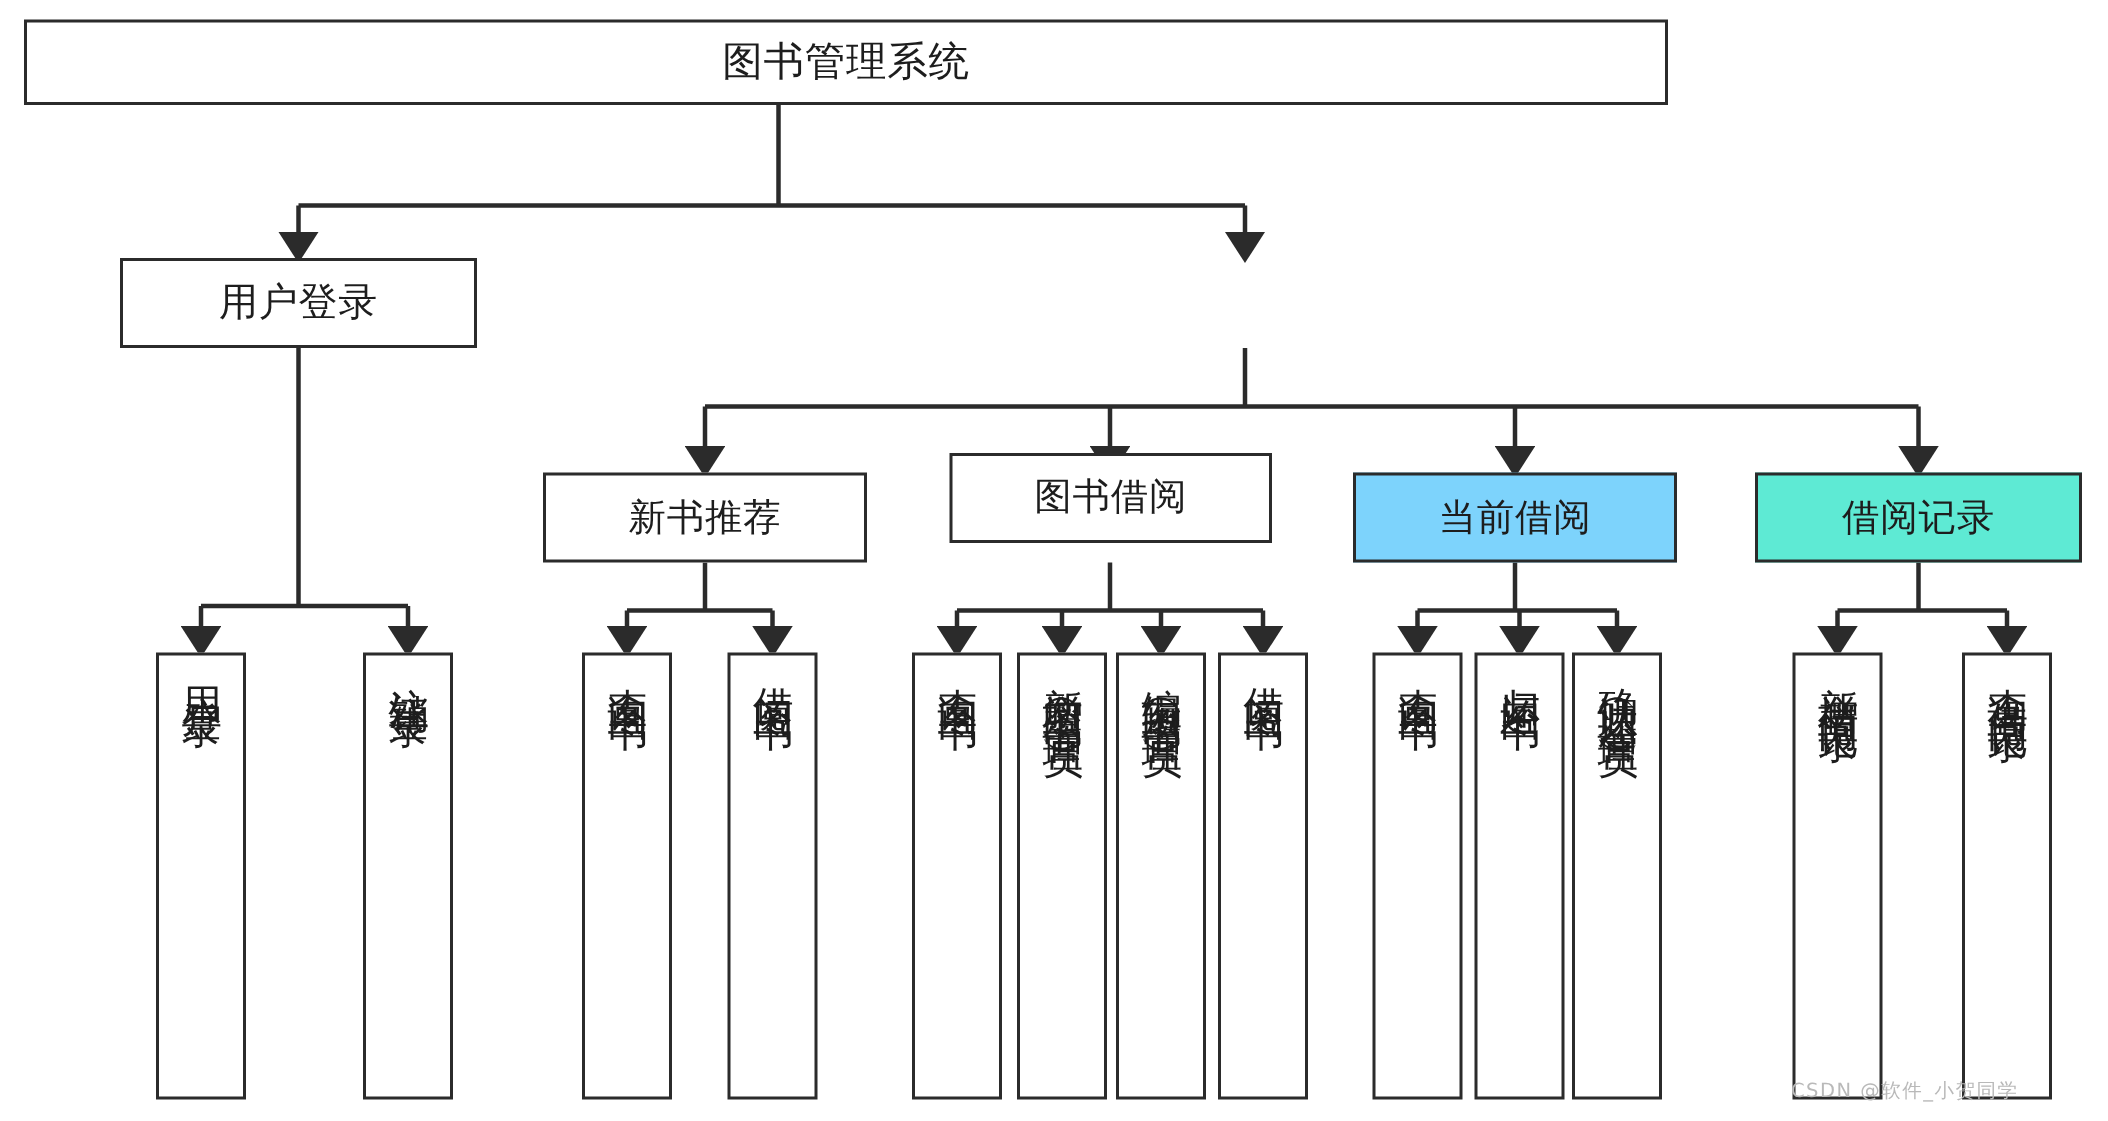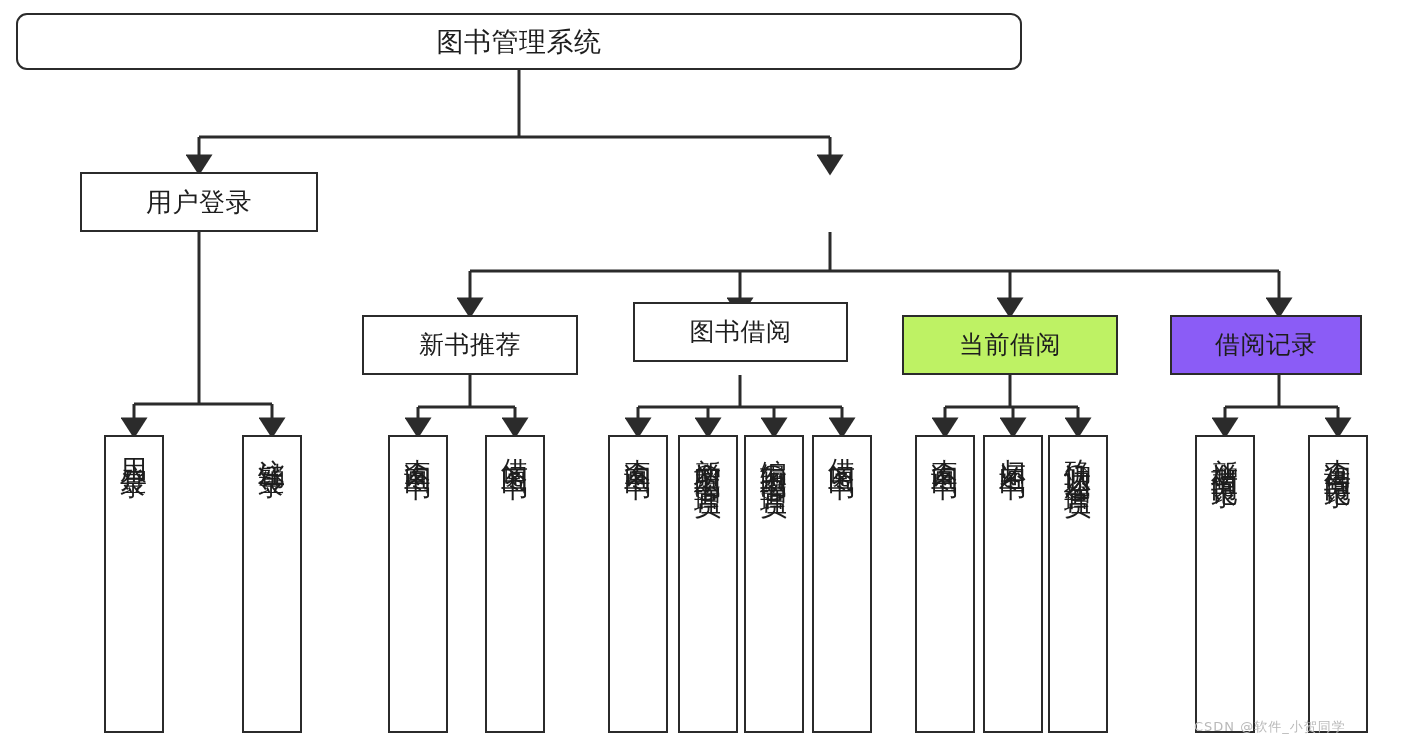"图书管理系统" div.node { border-radius: 11px -> none; width: 1006px -> 1096px }
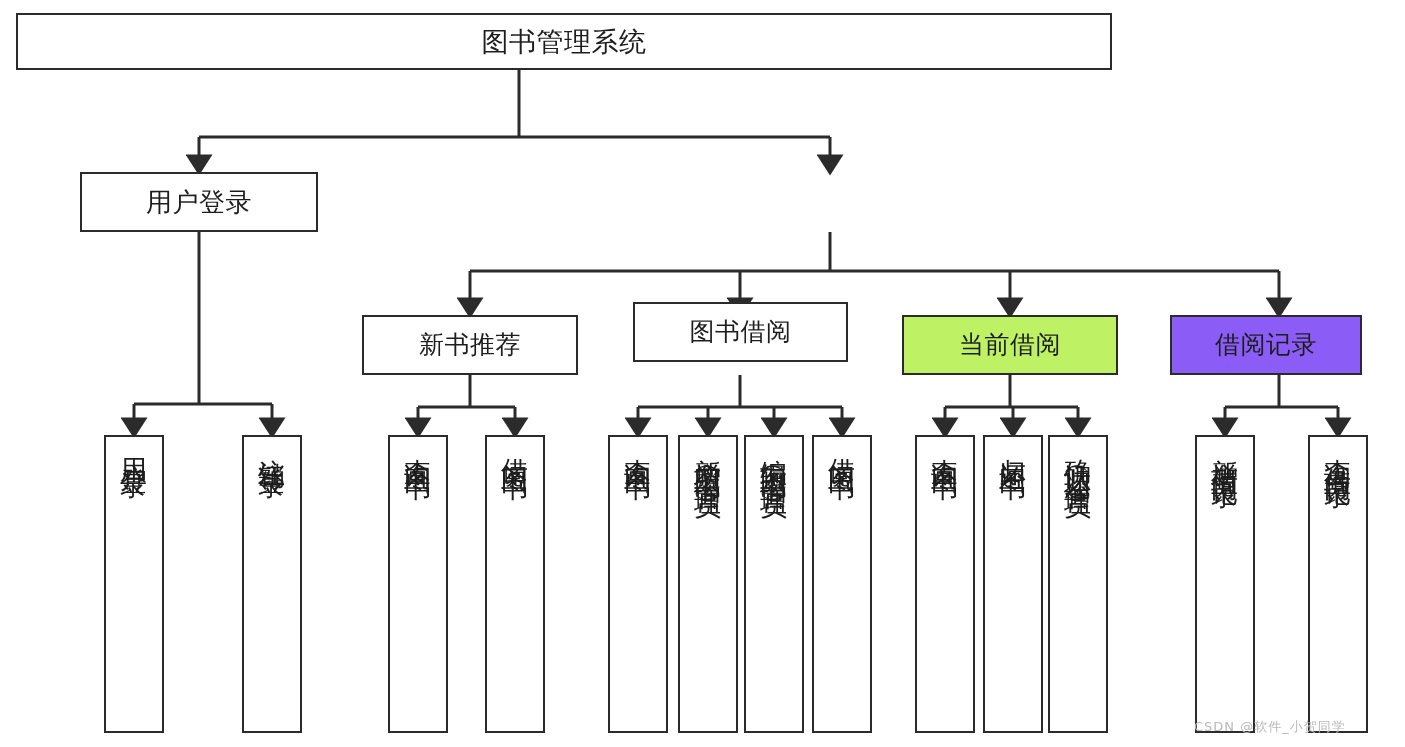"当前借阅" div.node { background: #bef264 -> #7dd3fc }
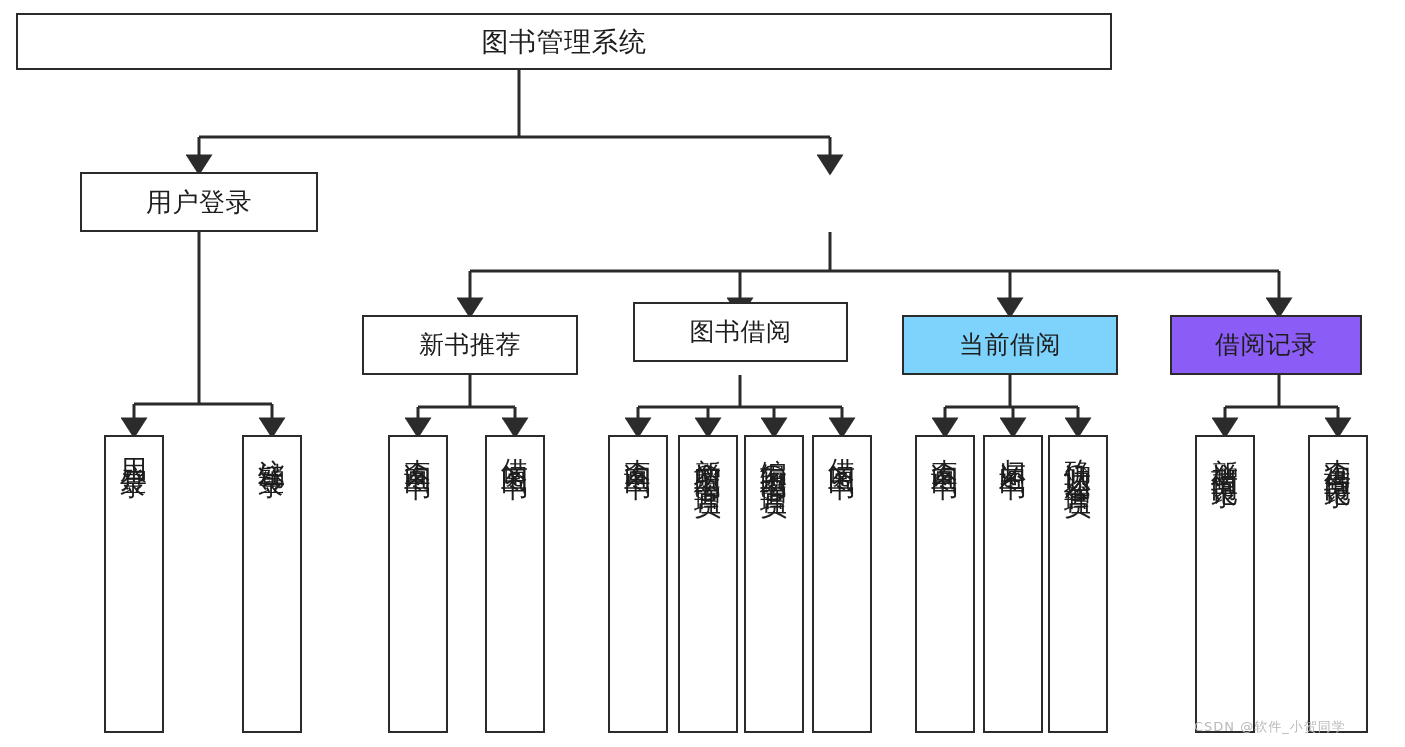"借阅记录" div.node { background: #8b5cf6 -> #5eead4; width: 192px -> 218px }
